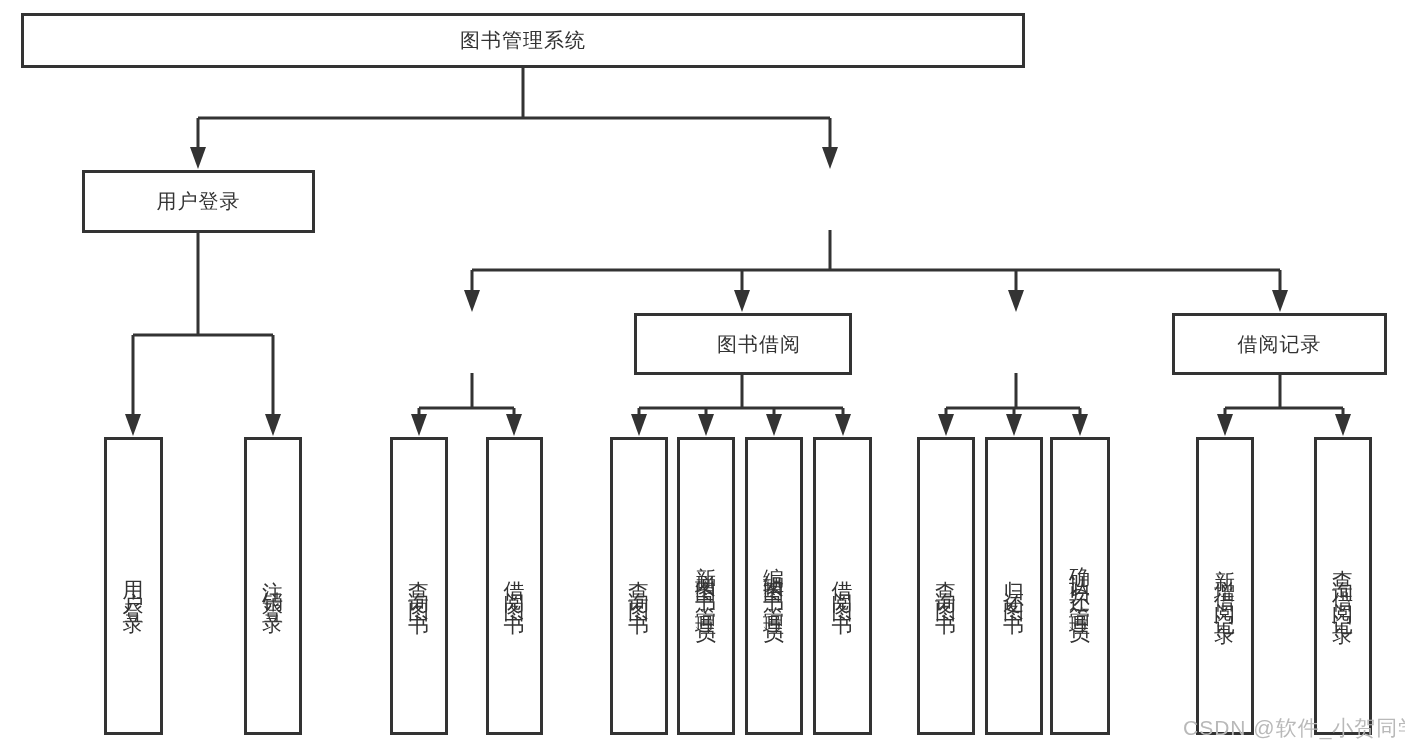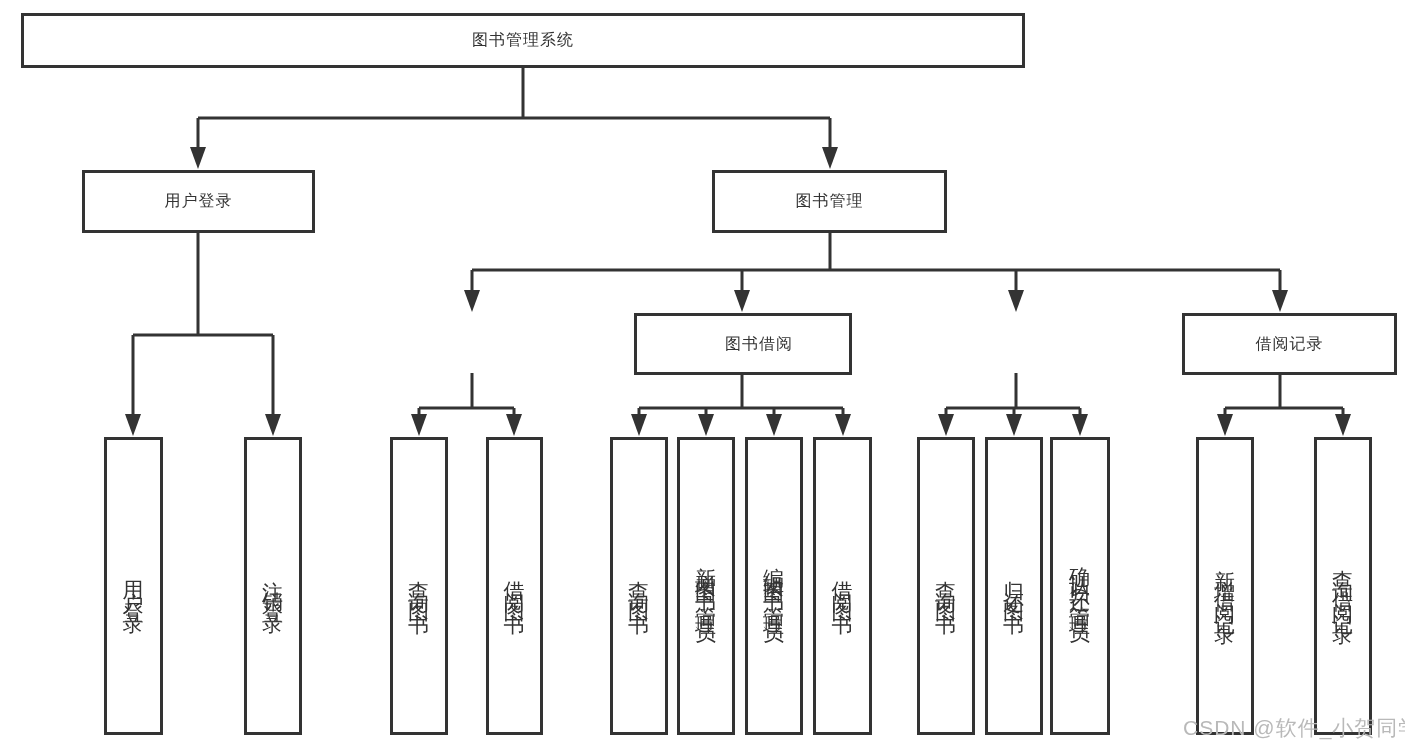"图书管理系统" .h-box { font-size: 16px -> 20px }
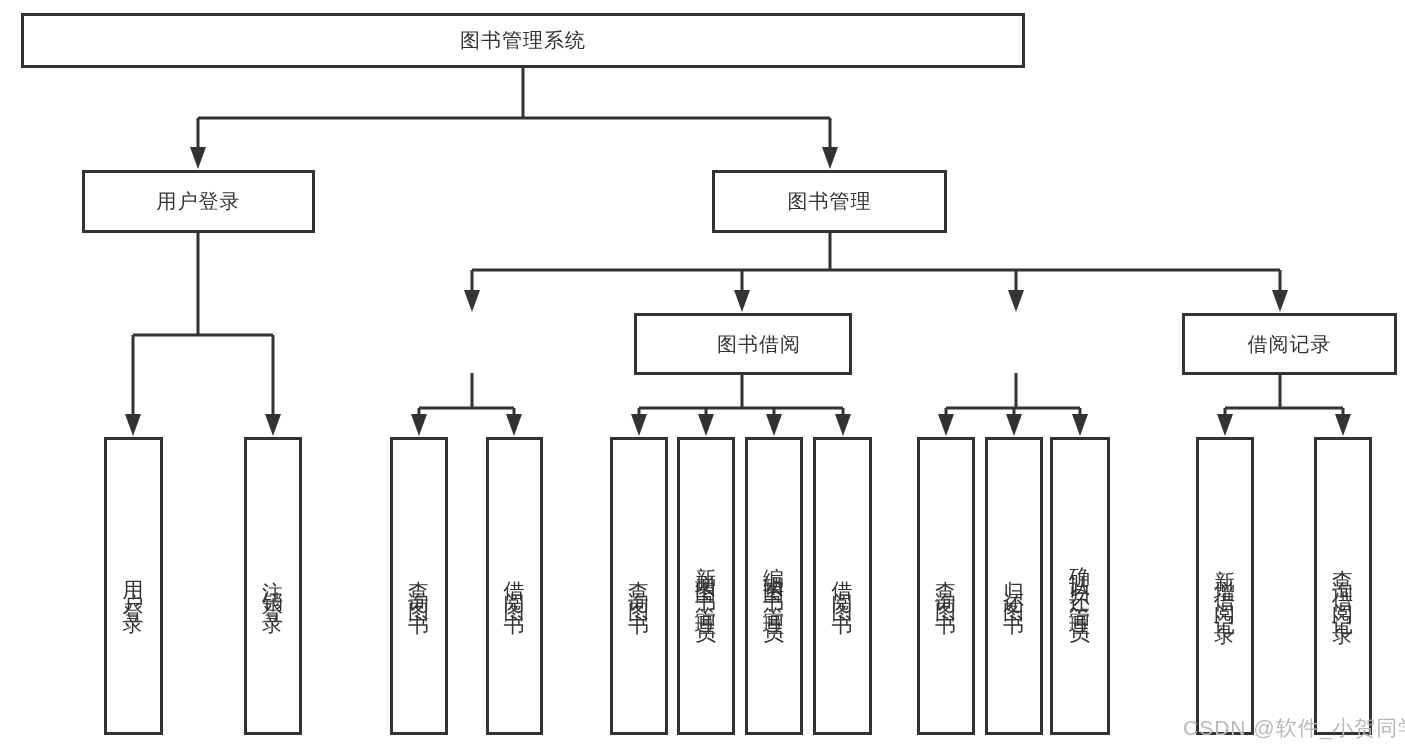"图书管理" div.box { html: <div>图书管理</div> -> none }
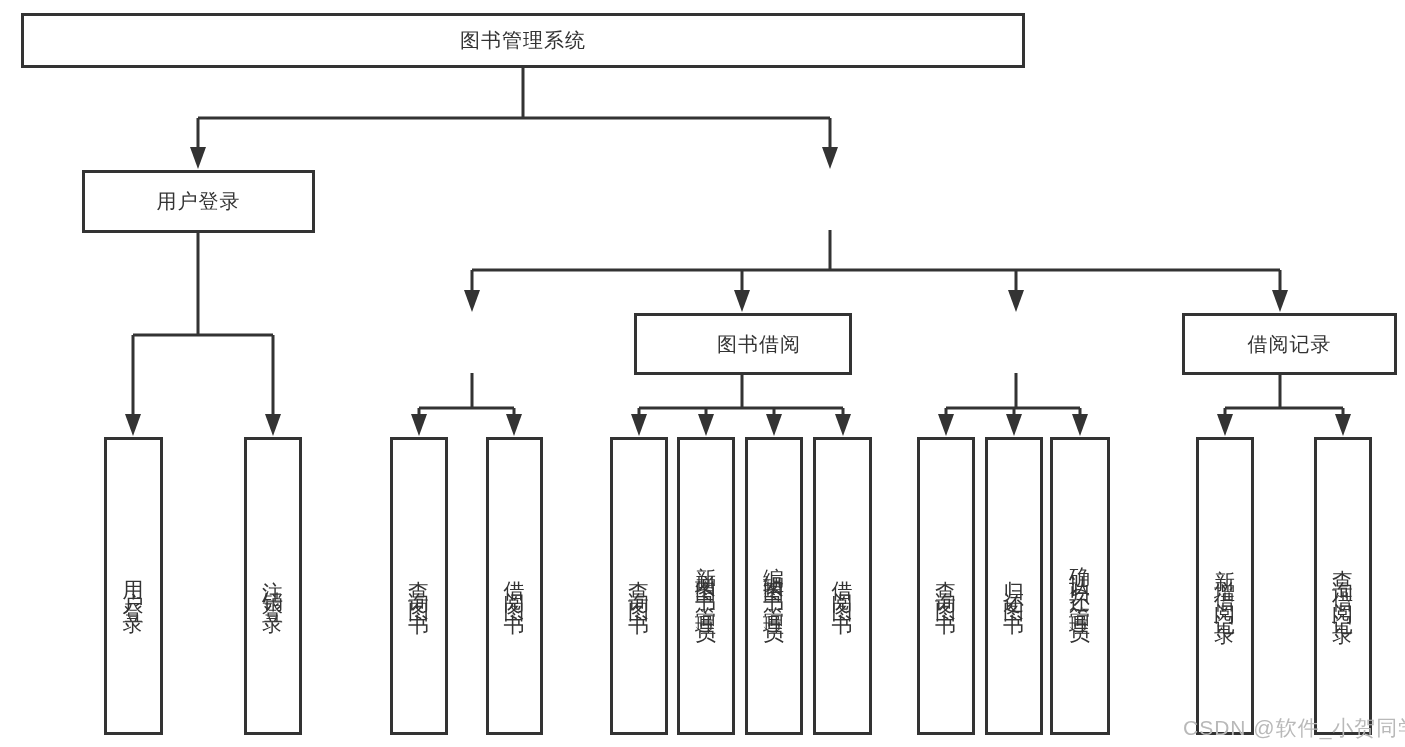"借阅记录" div.box { margin-left: 10px -> none }
